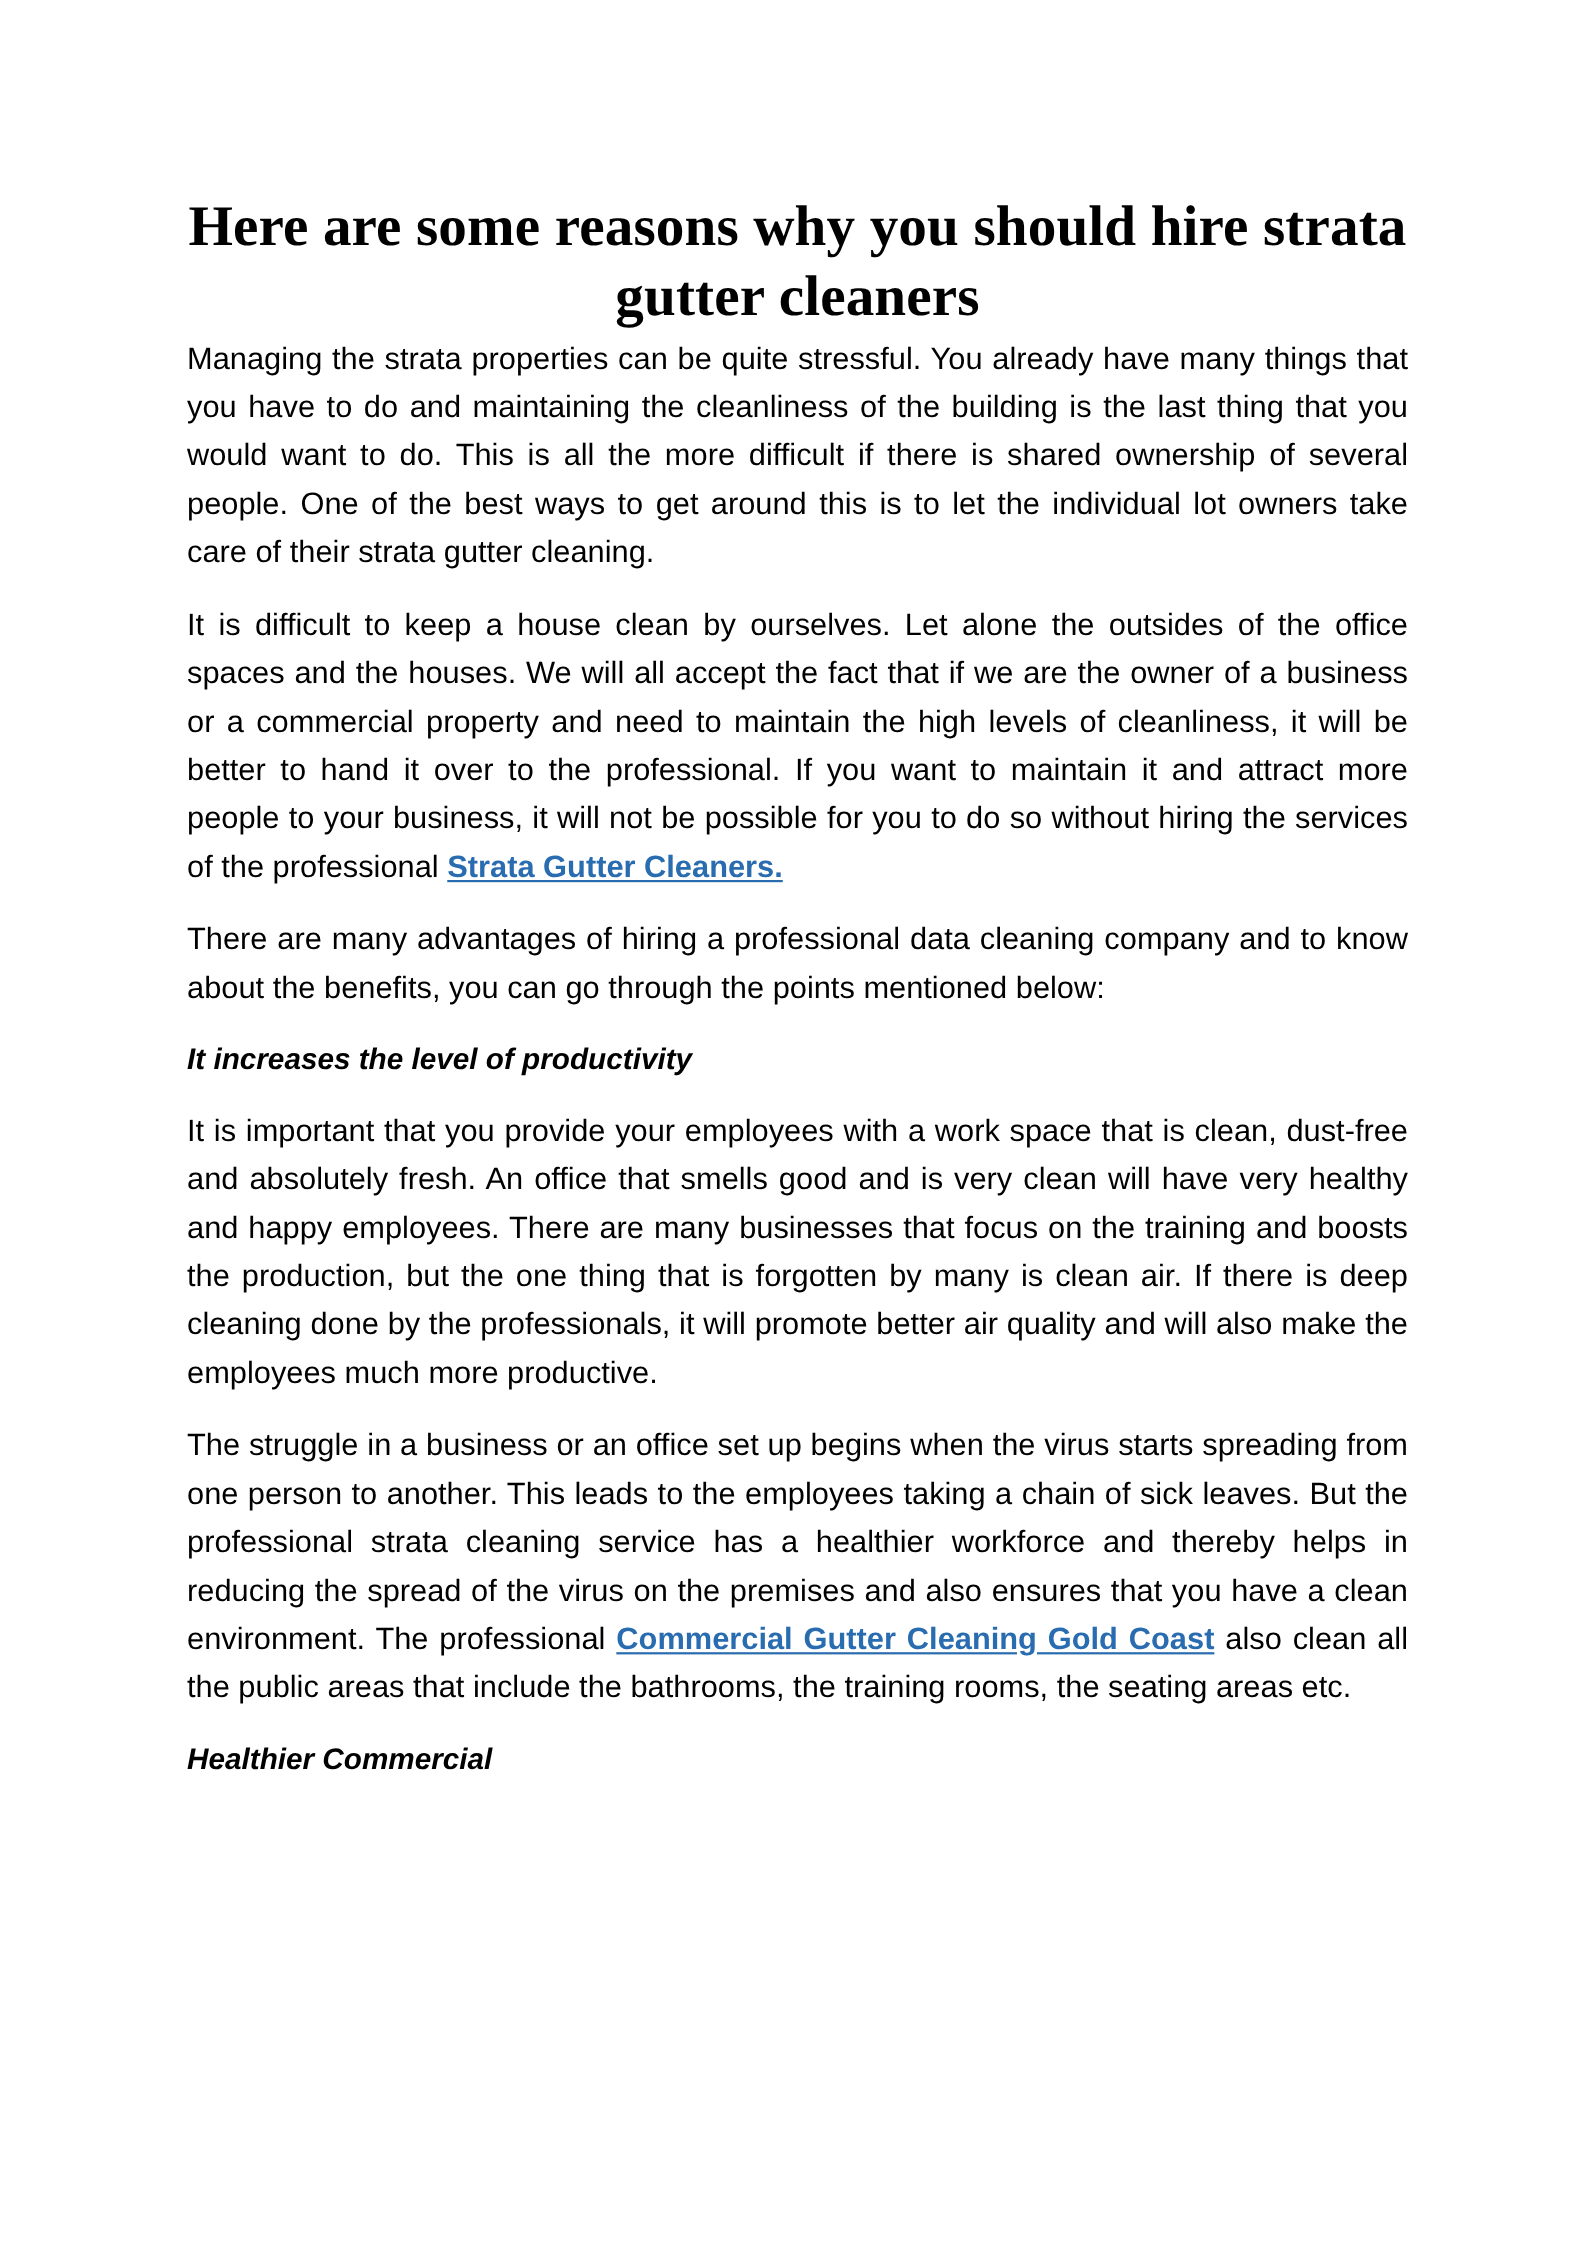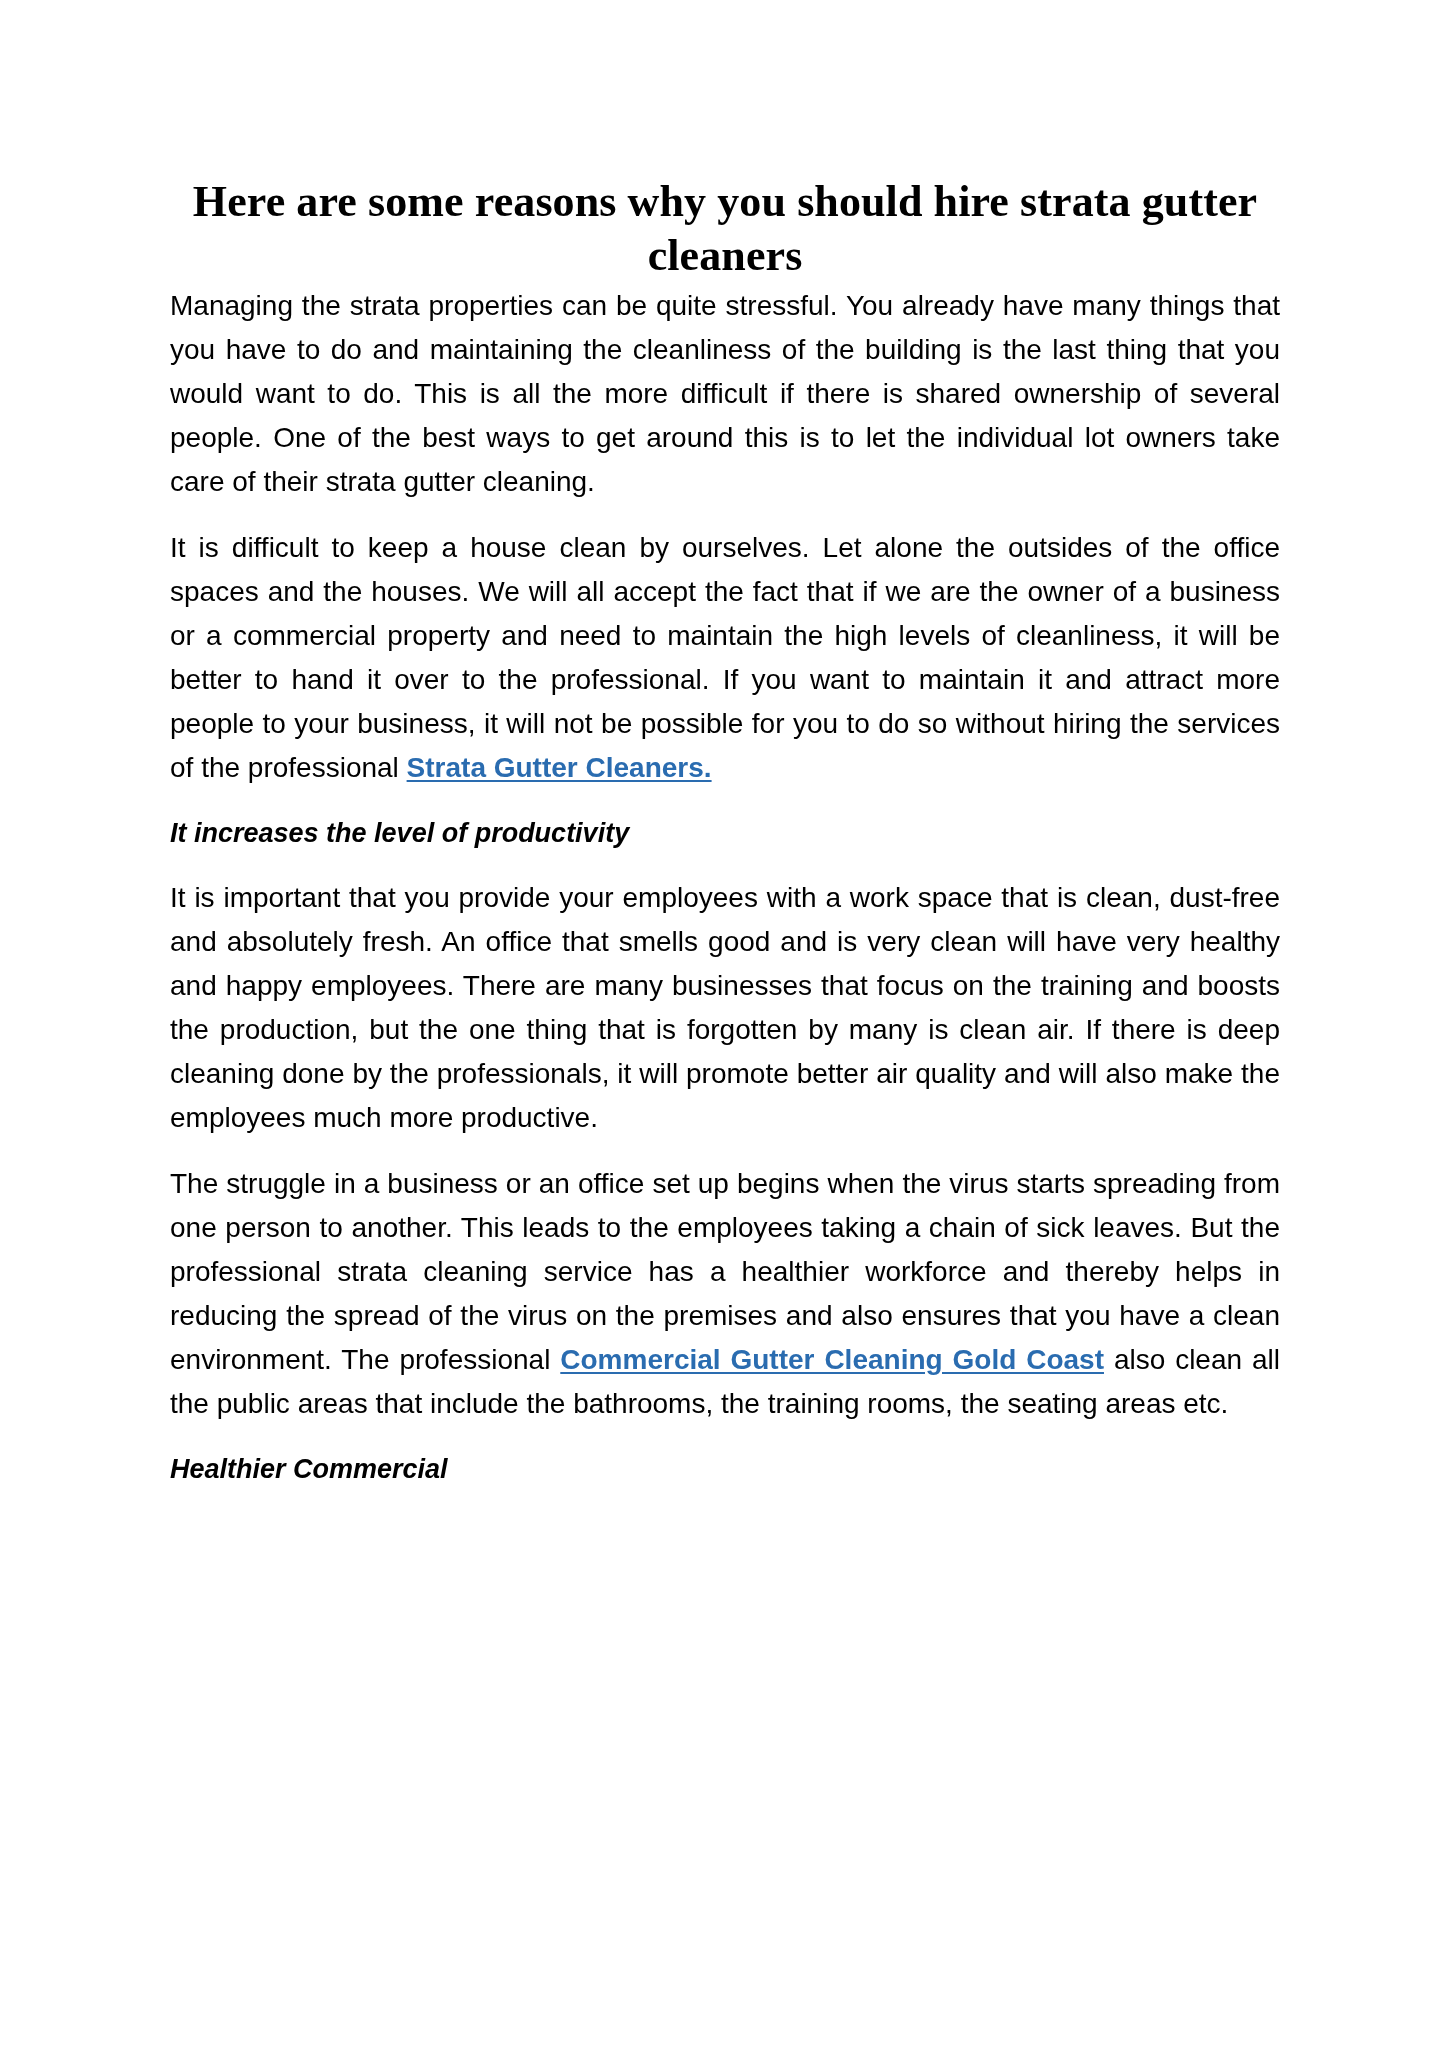"Here are some reasons why" .doc-title { font-size: 44px -> 52px }
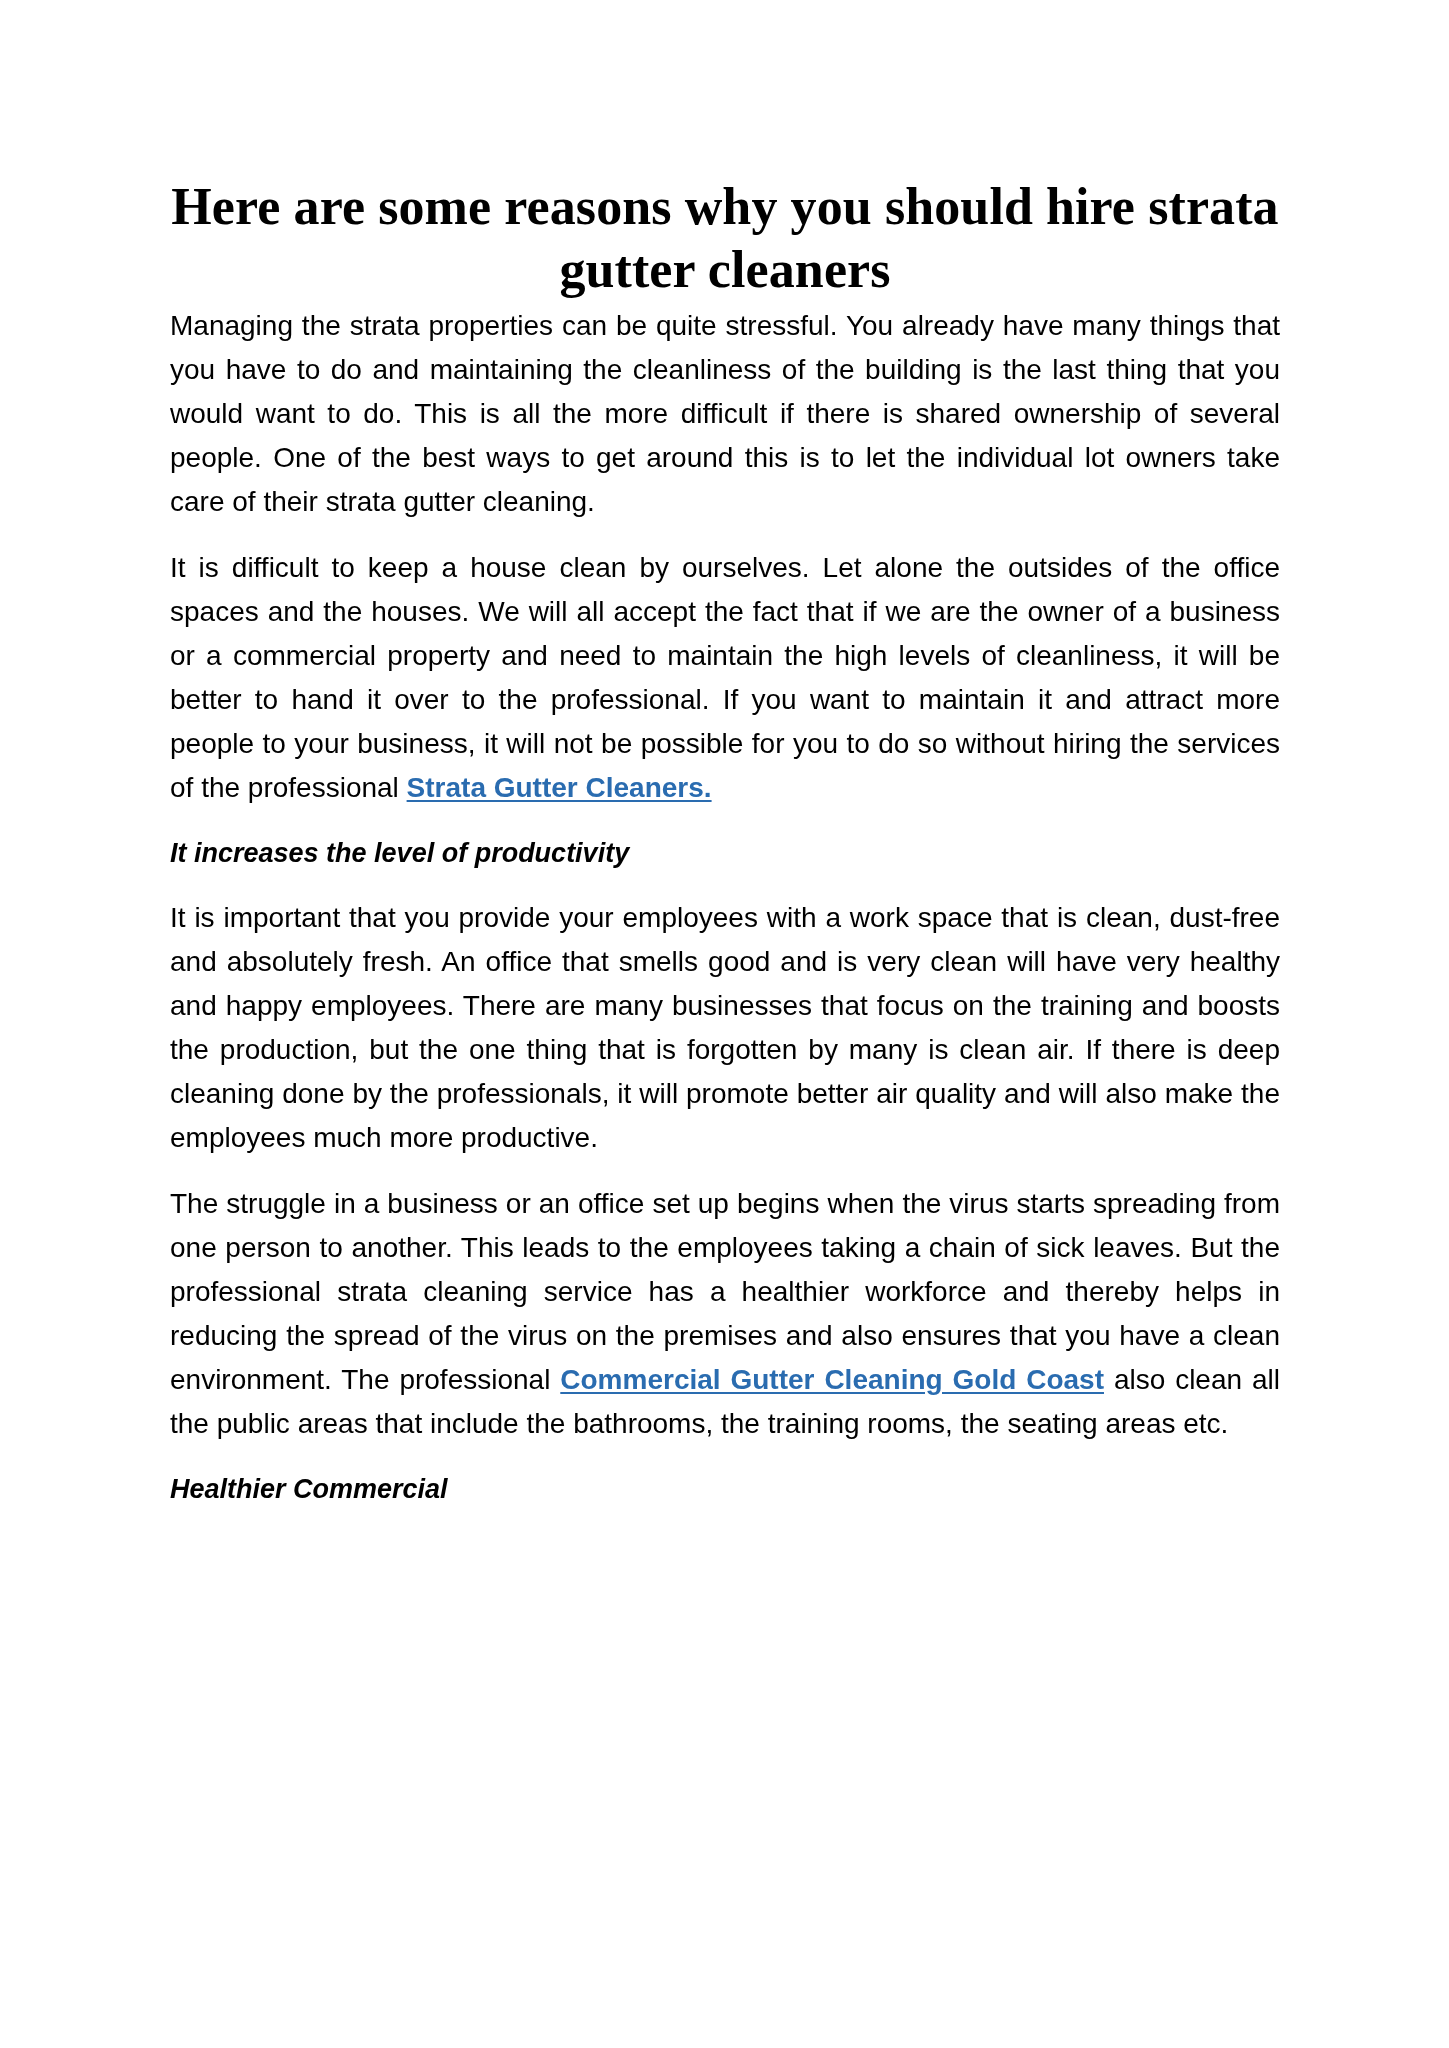"There are many advantages of" p.body-text { html: none -> <p>There are many advantages of hiring a professional data cleaning company and to know about the benefits, you can go through the points mentioned below:</p> }
